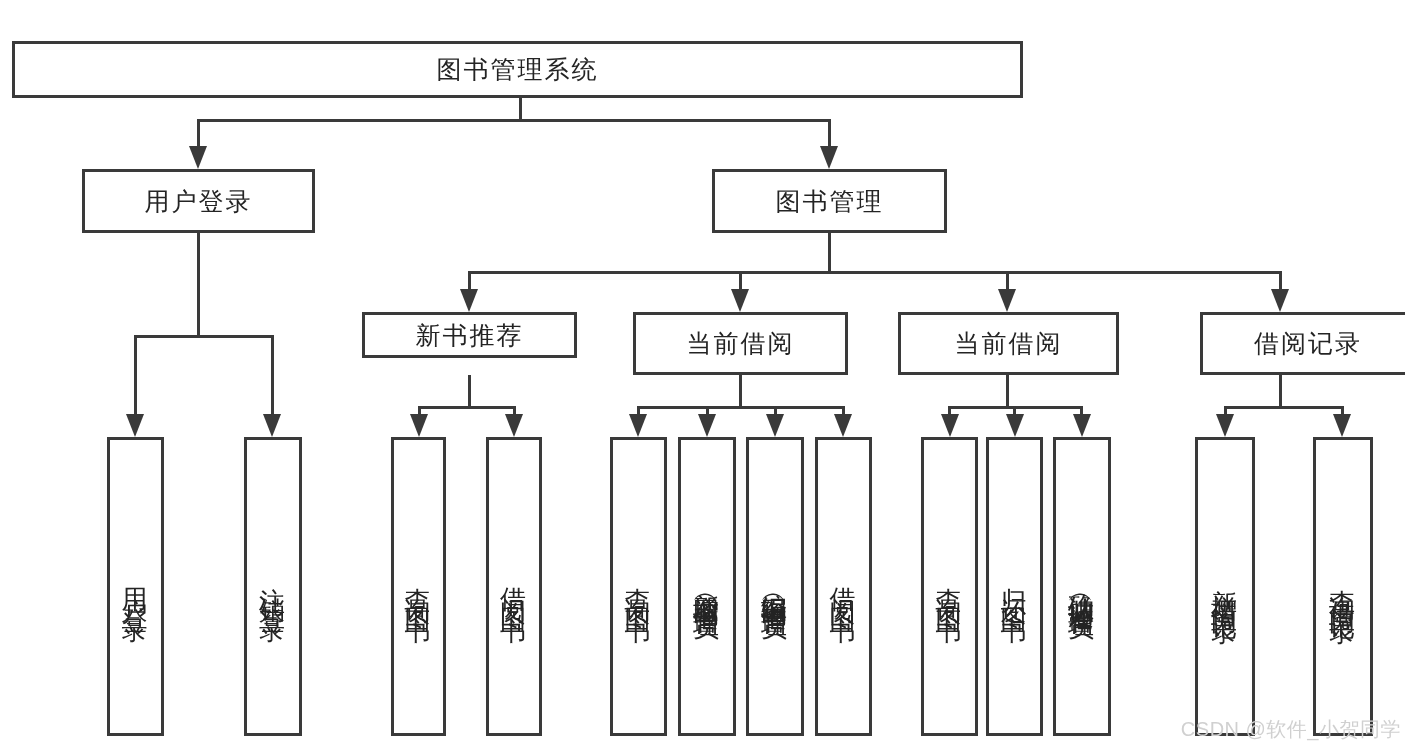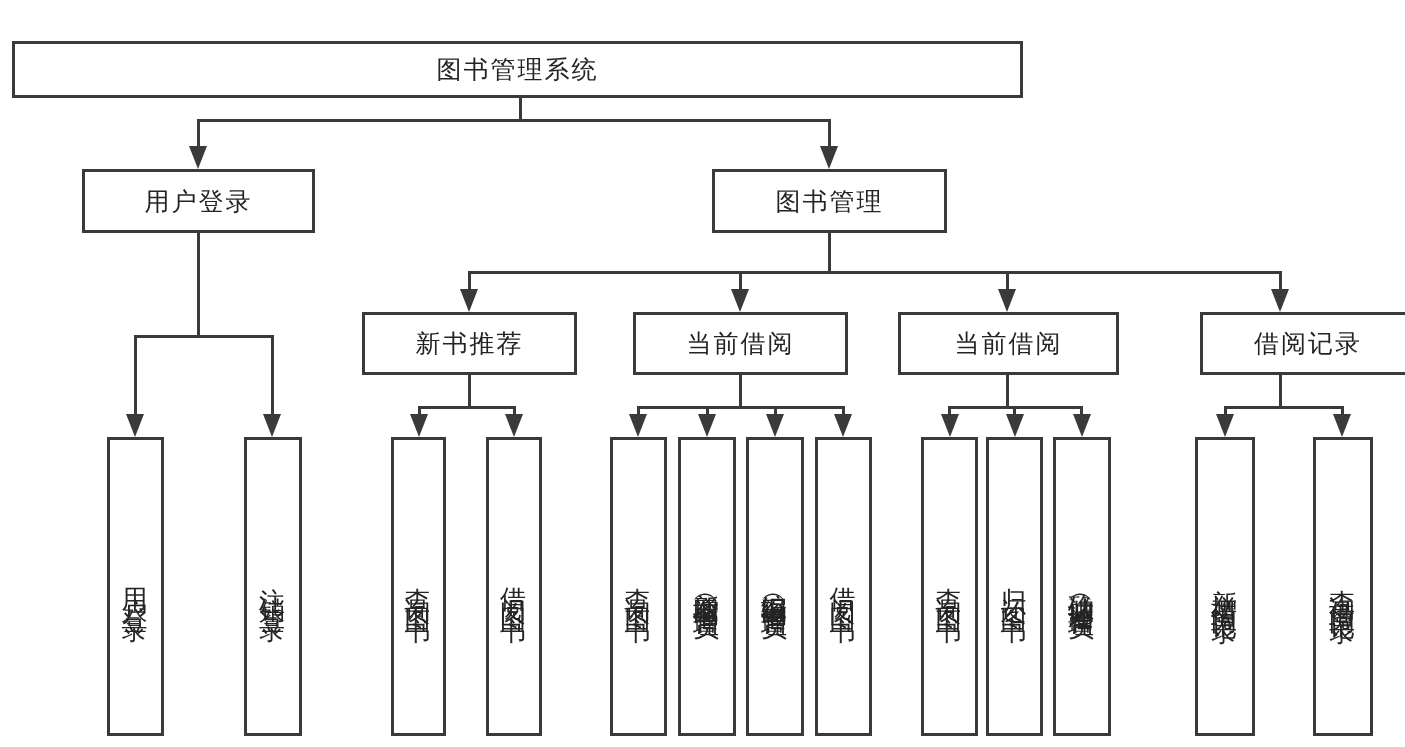"新书推荐" div.box { height: 63px -> 46px }
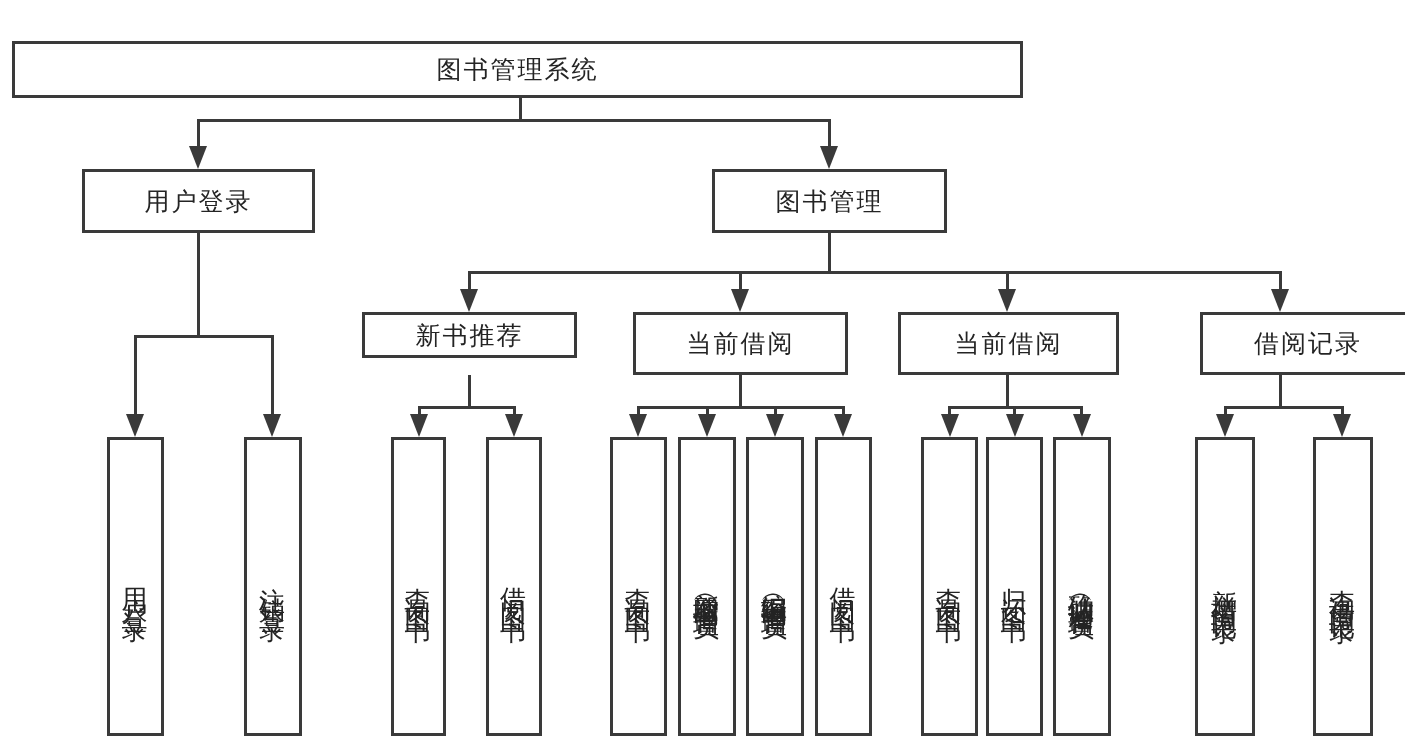"CSDN @软件_小贺同学" div.watermark { html: none -> <div>CSDN @软件_小贺同学</div> }
